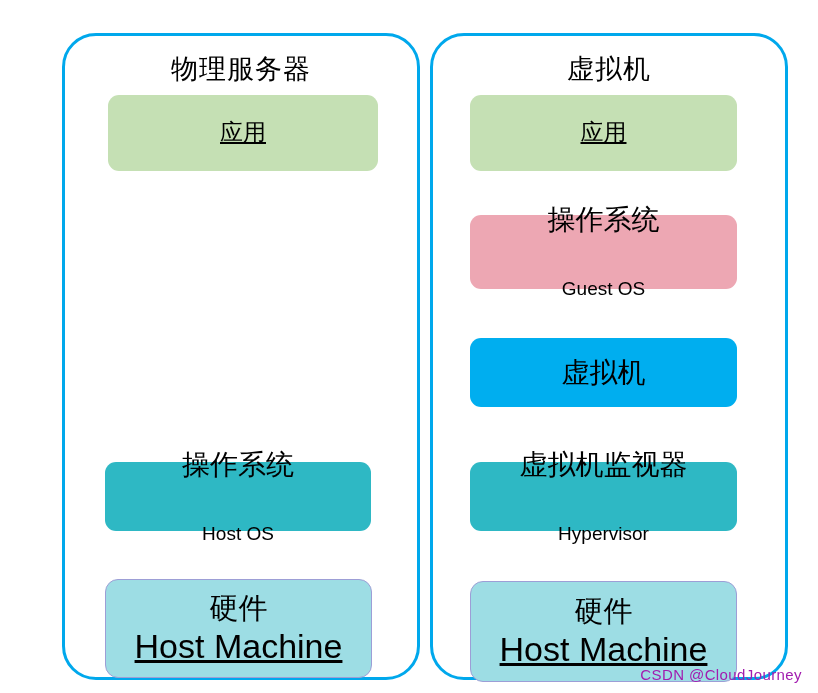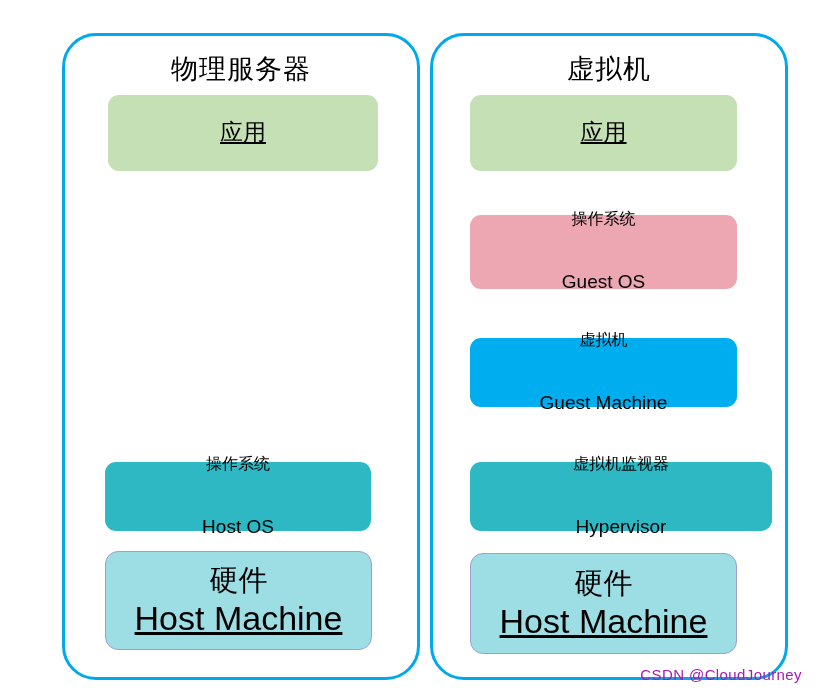"操作系统" .t-mid .cn { font-size: 16px -> 28px }
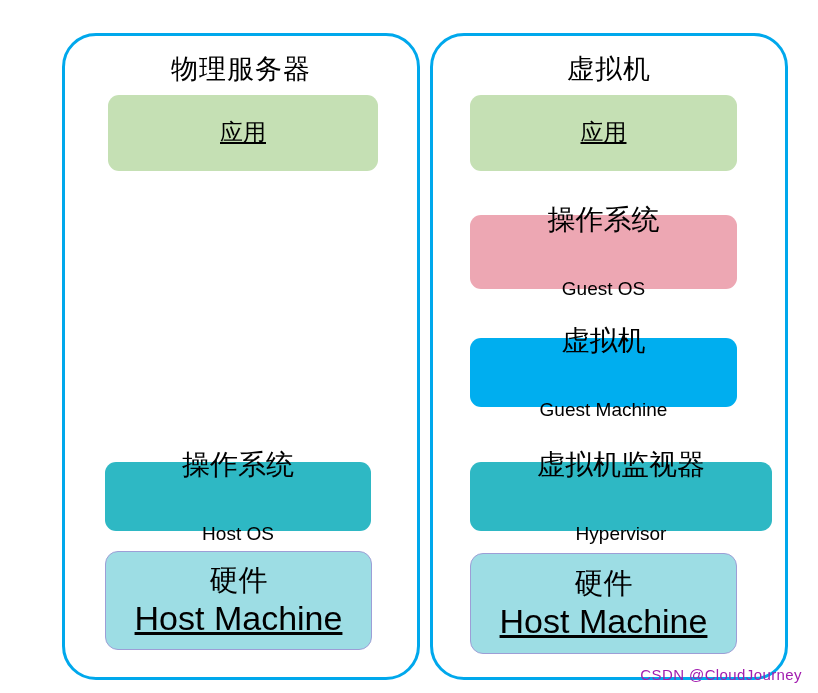"Guest Machine" span.en { html: <span>Guest Machine</span> -> none }
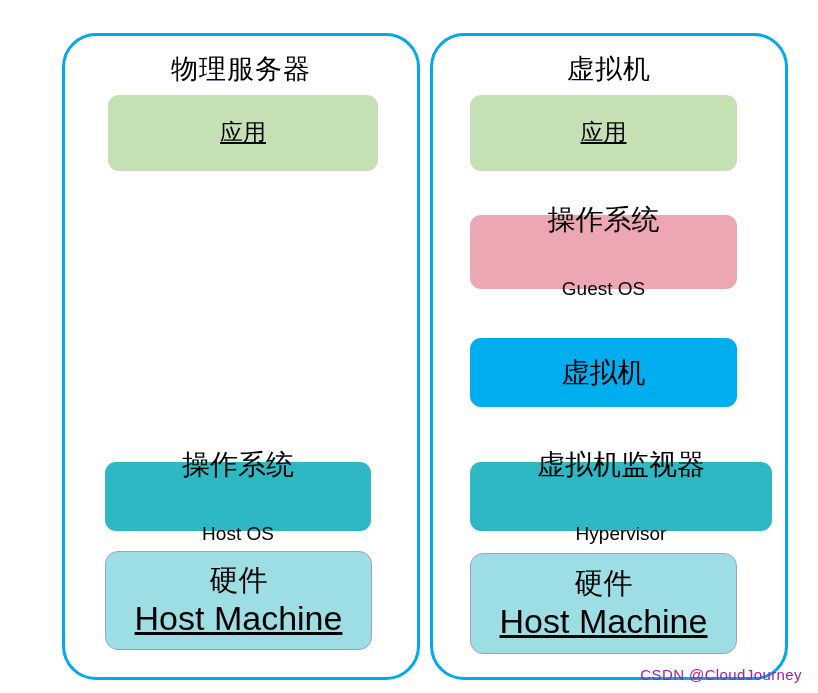"虚拟机监视器" #block-hypervisor { width: 302px -> 267px }
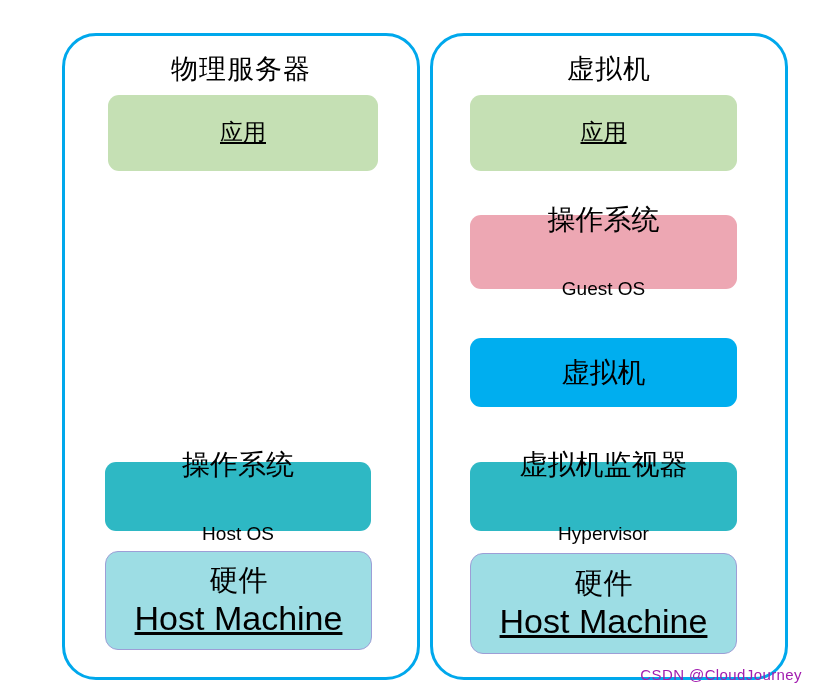"硬件" .c-hw { margin-top: none -> 28px }
